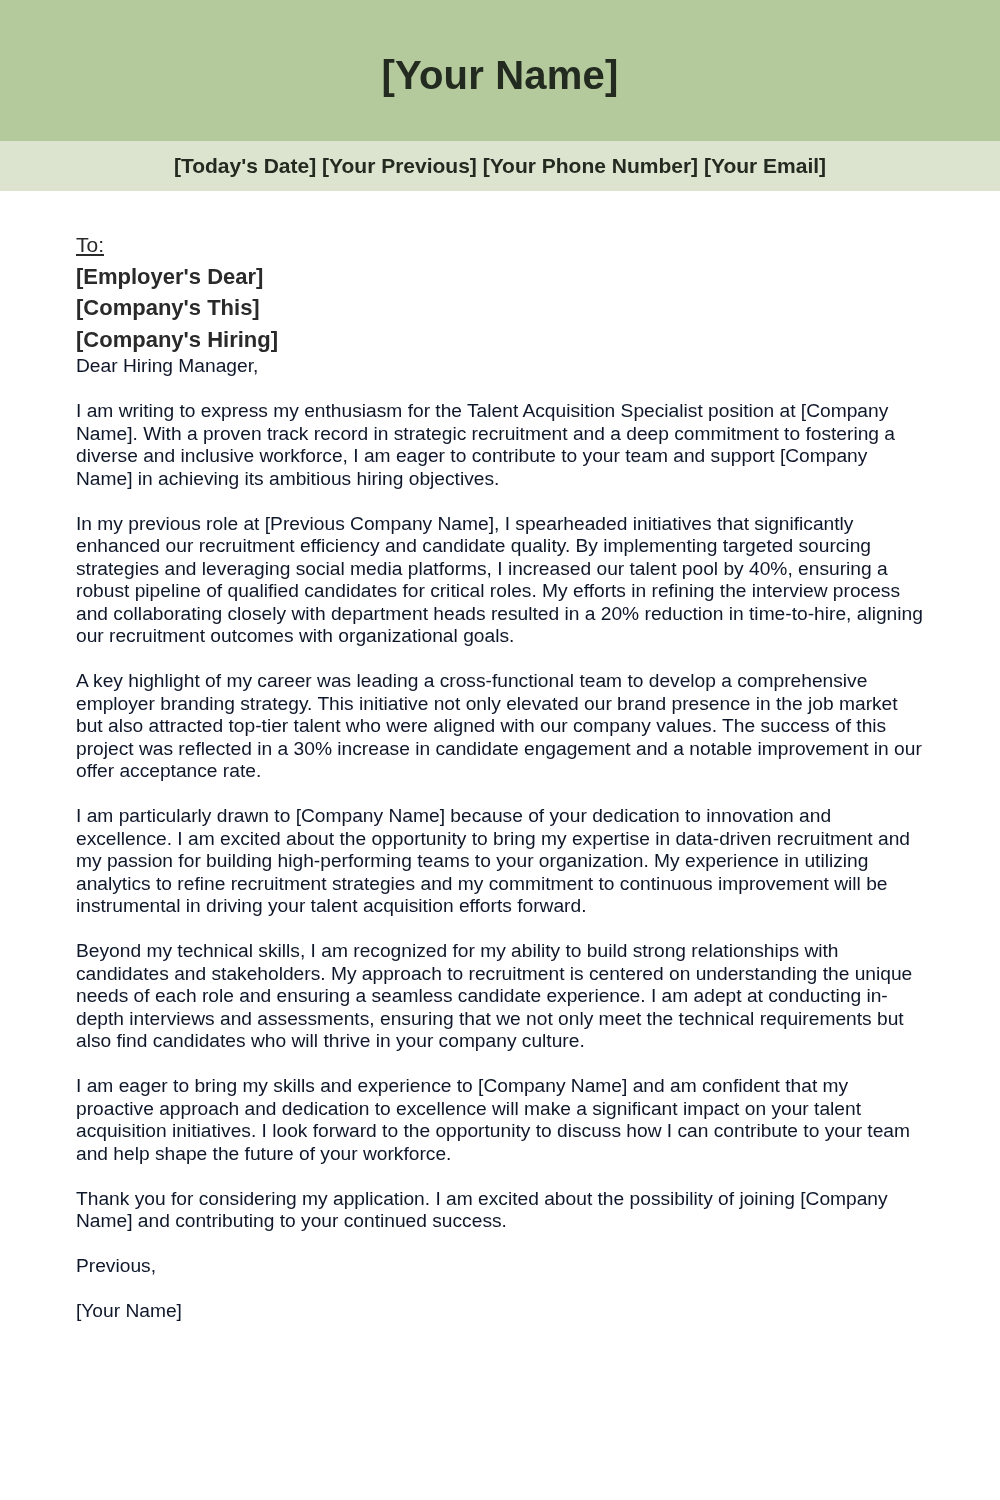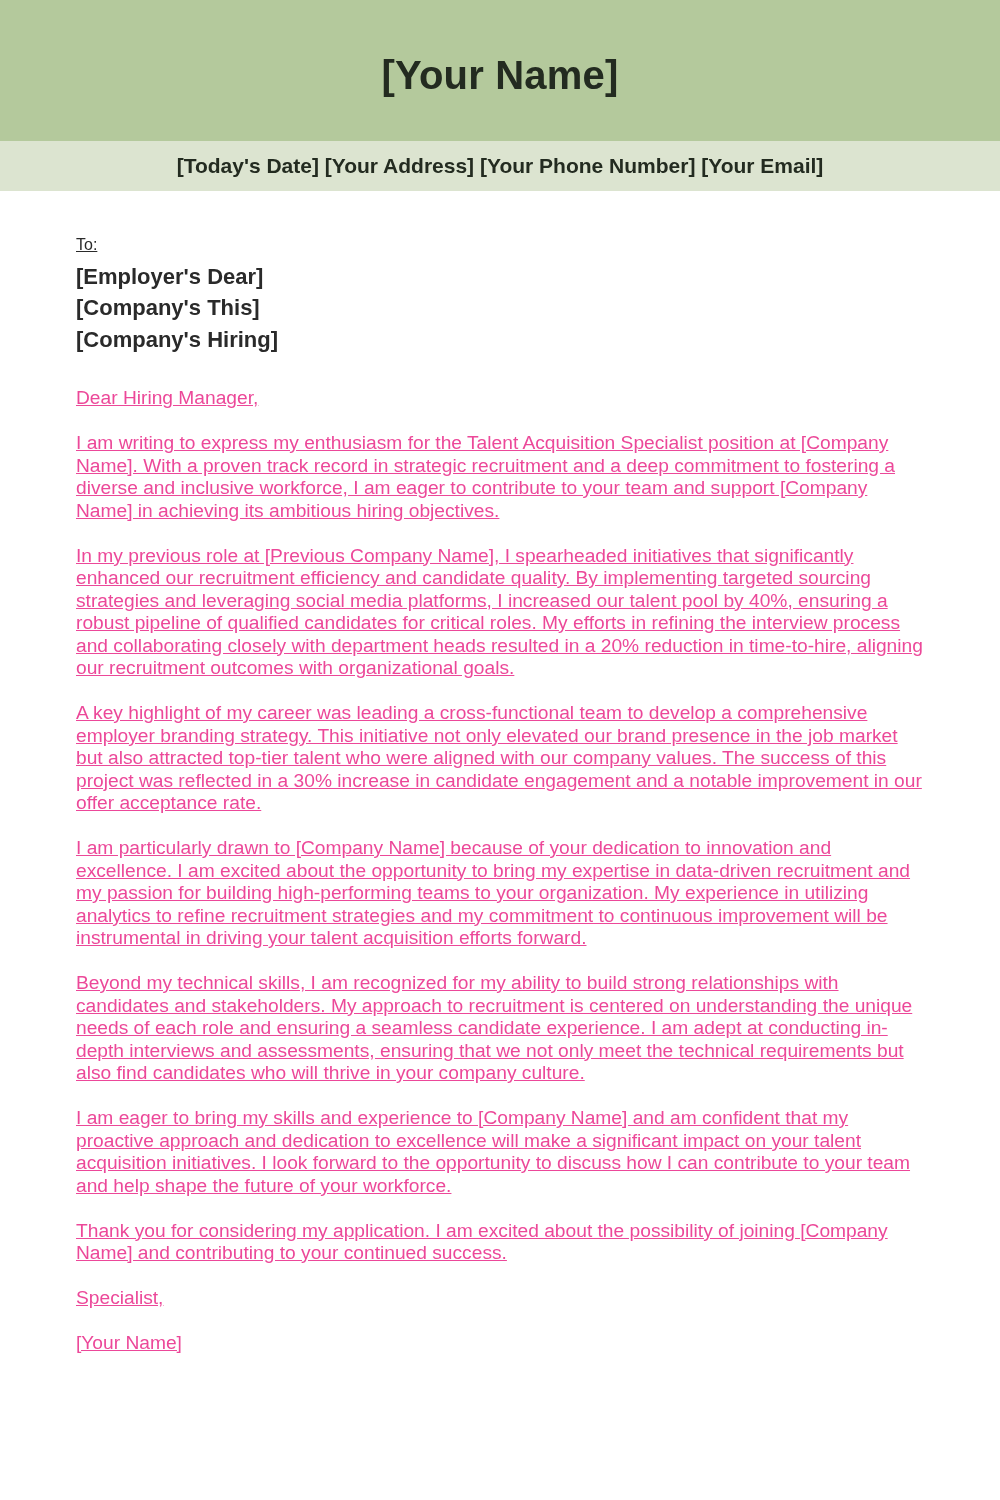"[Today's Date] [Your Address] [Your" span { text: Address -> Previous }
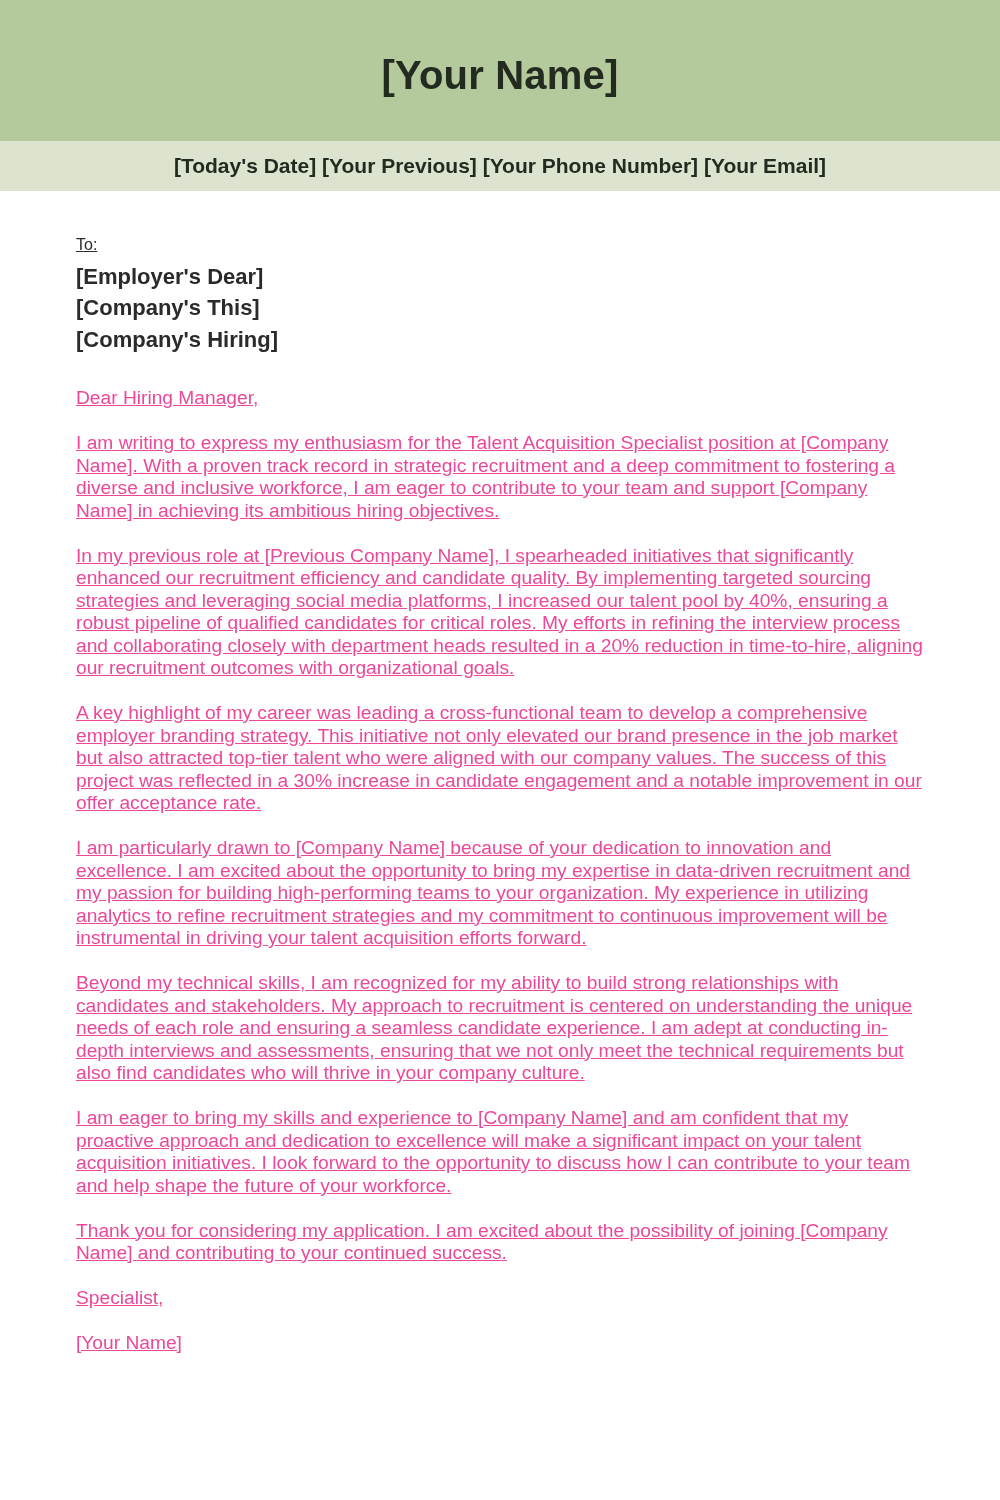"To:" .recipient .to-label { font-size: 16px -> 21px }
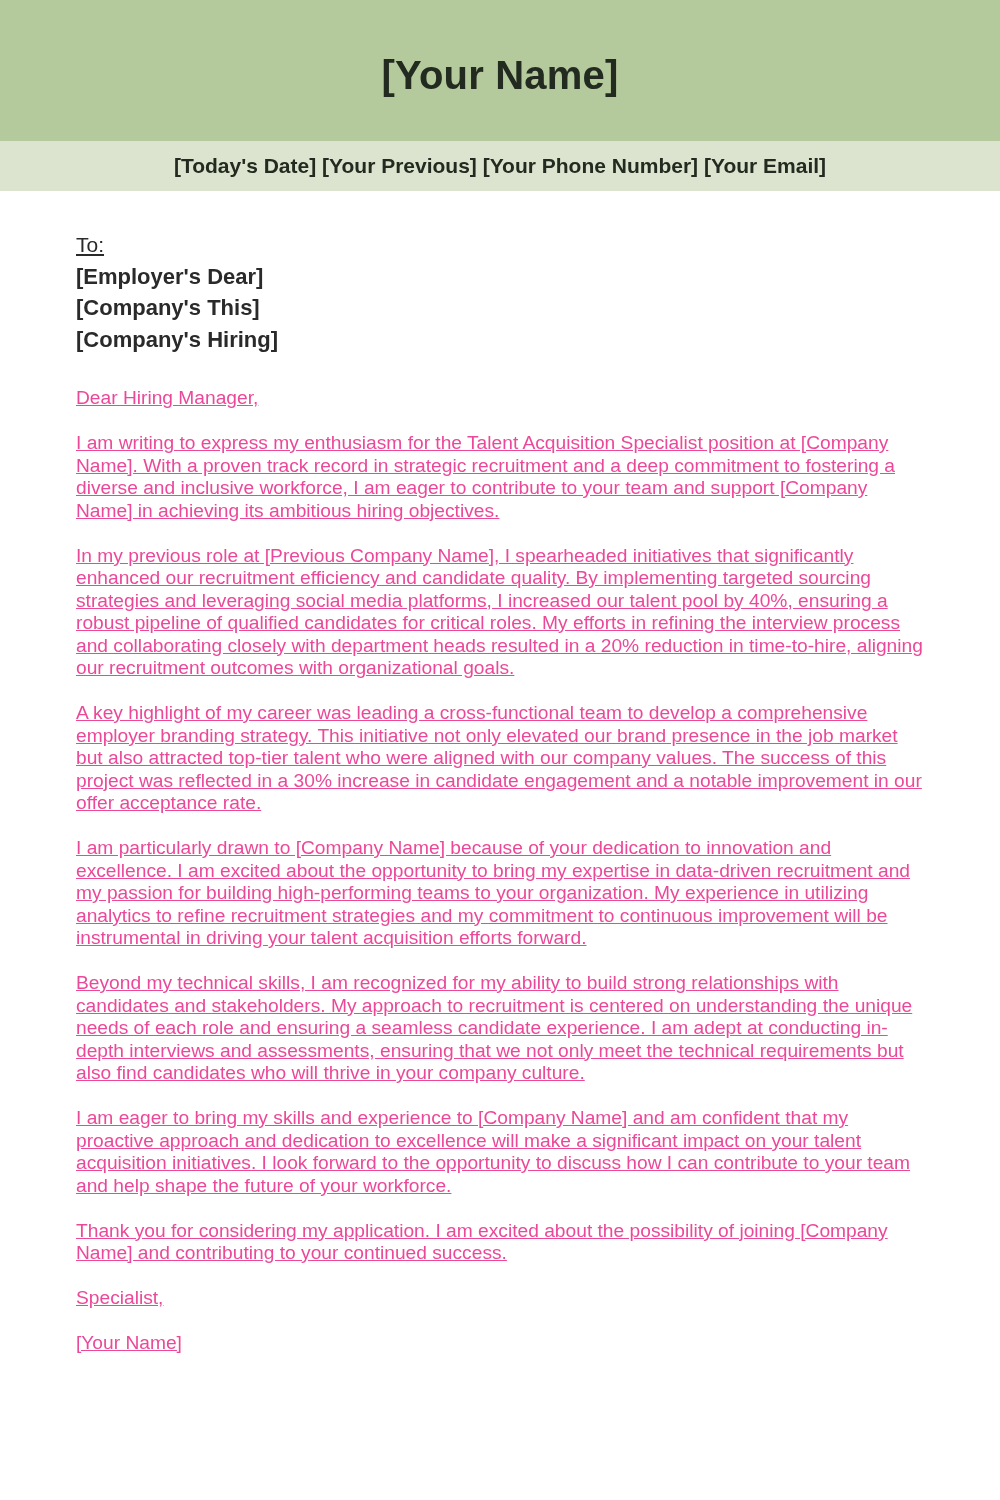"Dear Hiring Manager," .letter { color: #ec4899 -> #0f172a; margin-top: 32px -> none; text-decoration: underline -> none }
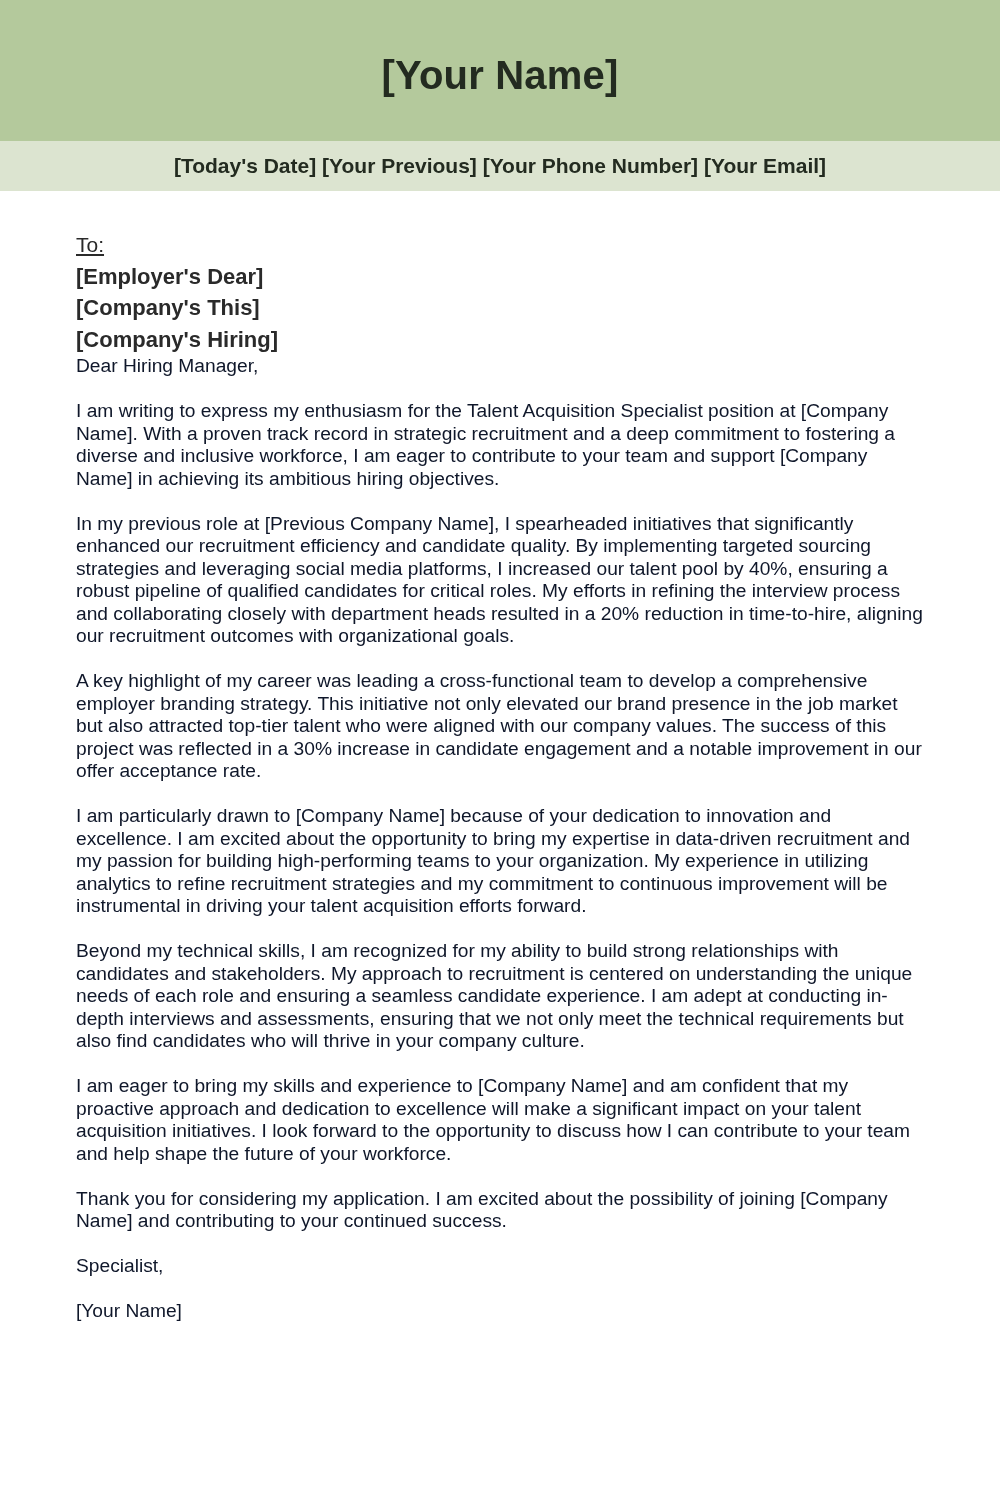"Specialist," p { text: Specialist -> Previous }
